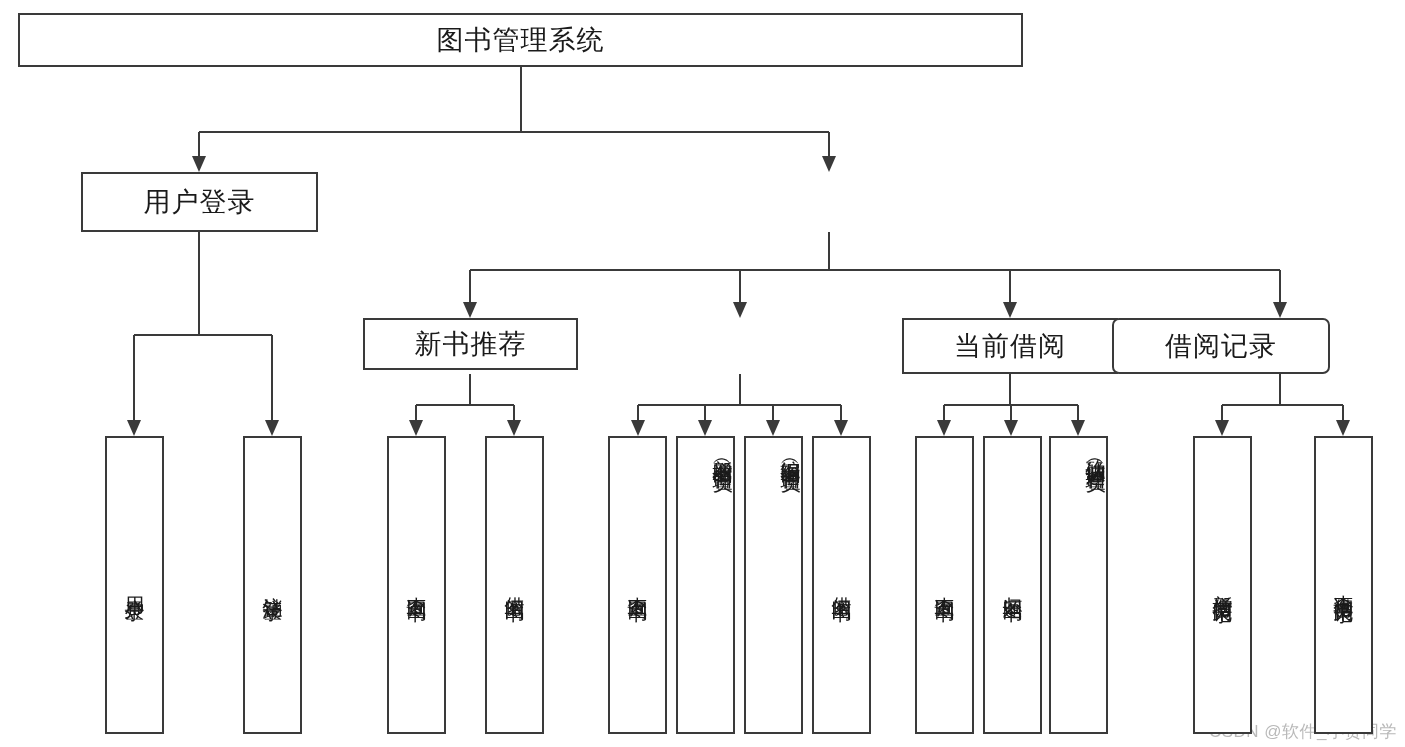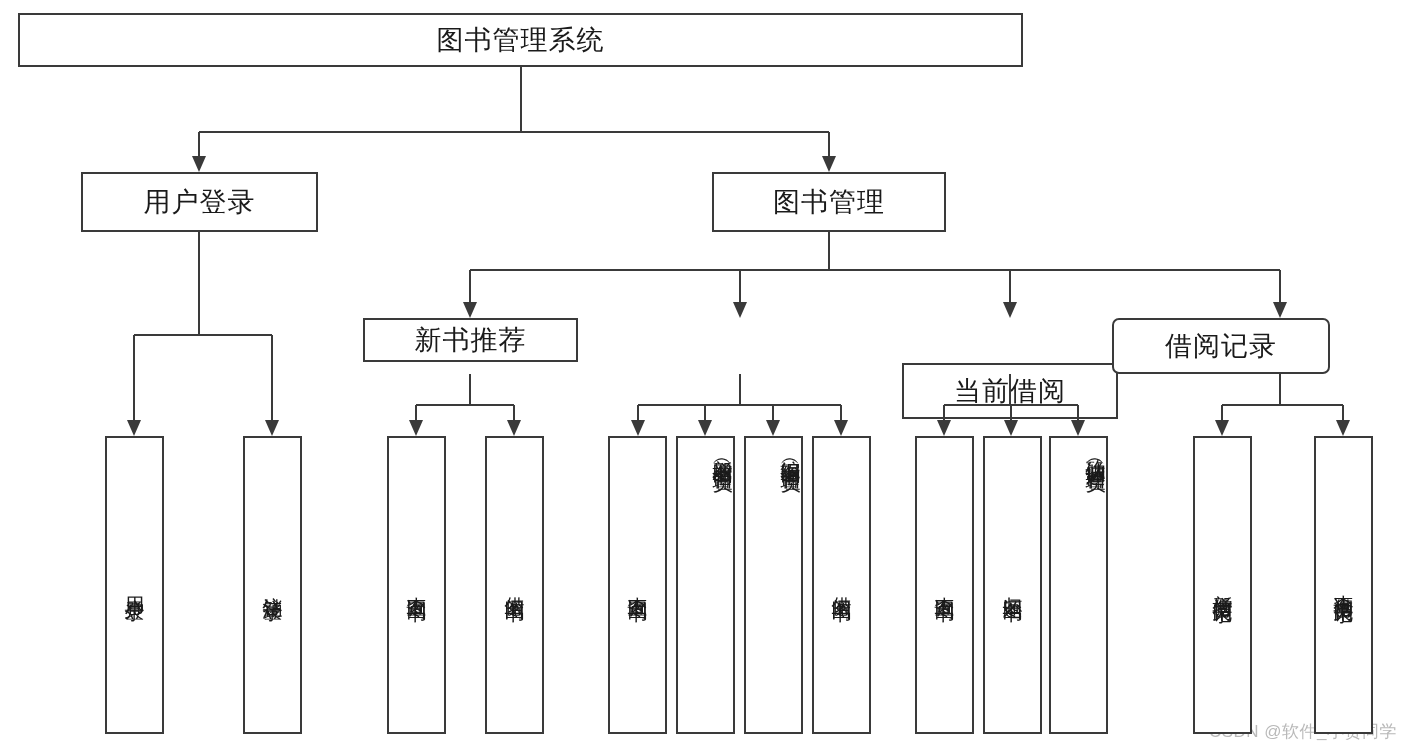"图书管理" div.node { html: <div> <span>图书管理</span> </div> -> none }
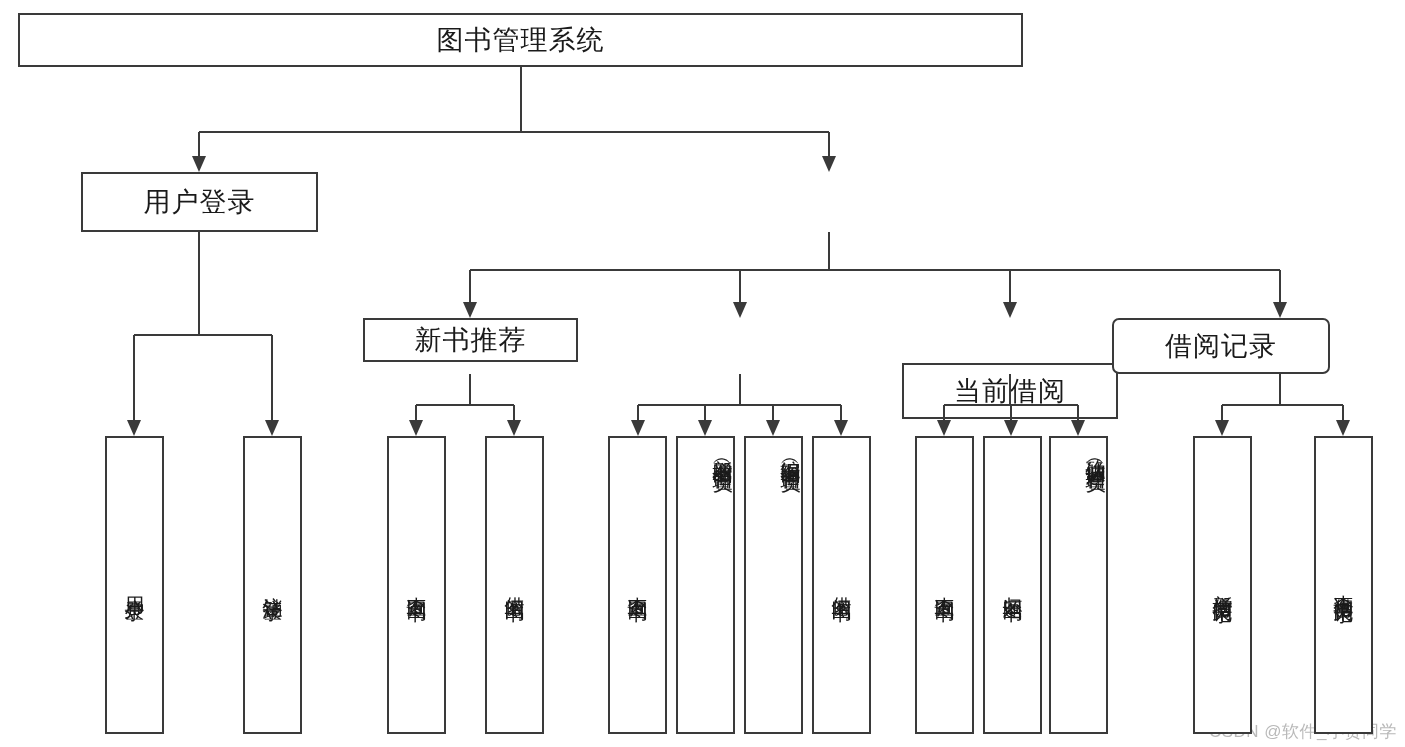"新书推荐" div.node { height: 44px -> 52px }
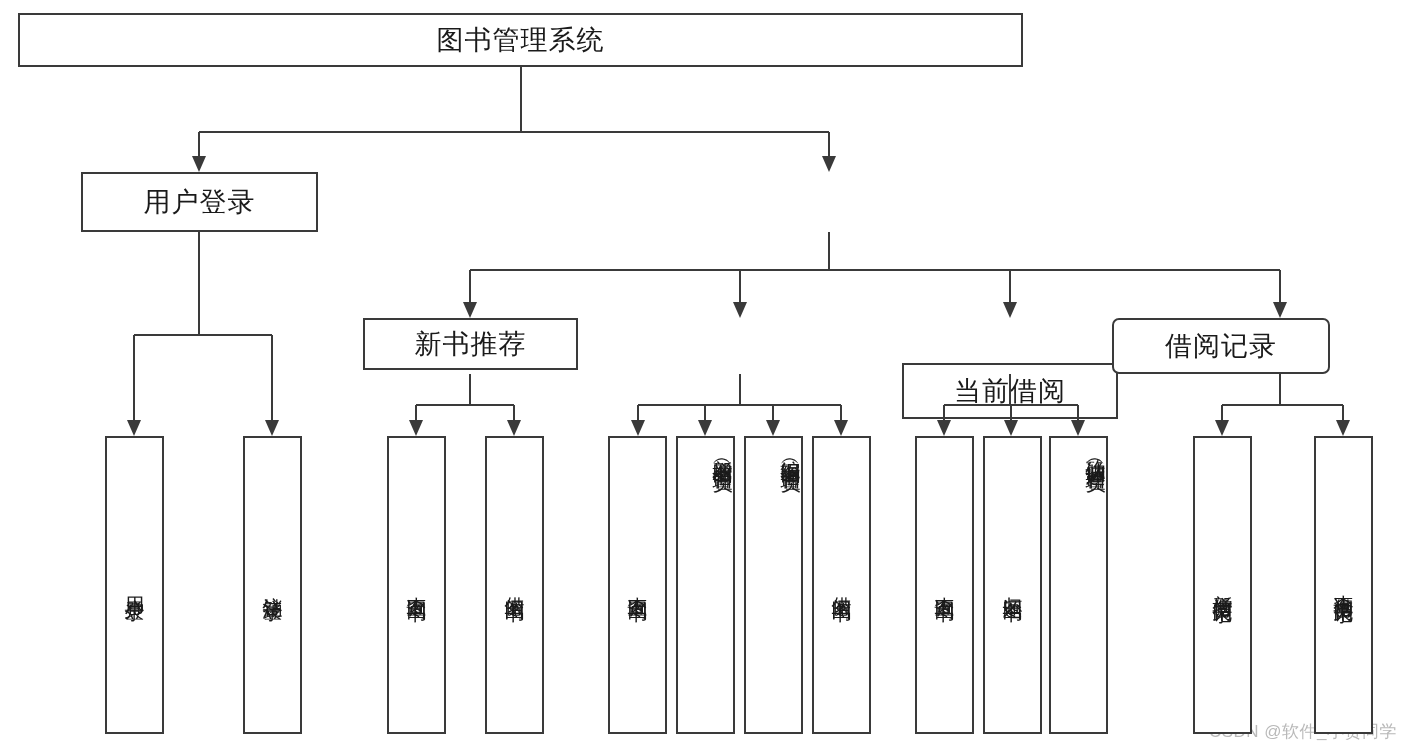"当前借阅" div.node { margin-top: 45px -> none }
